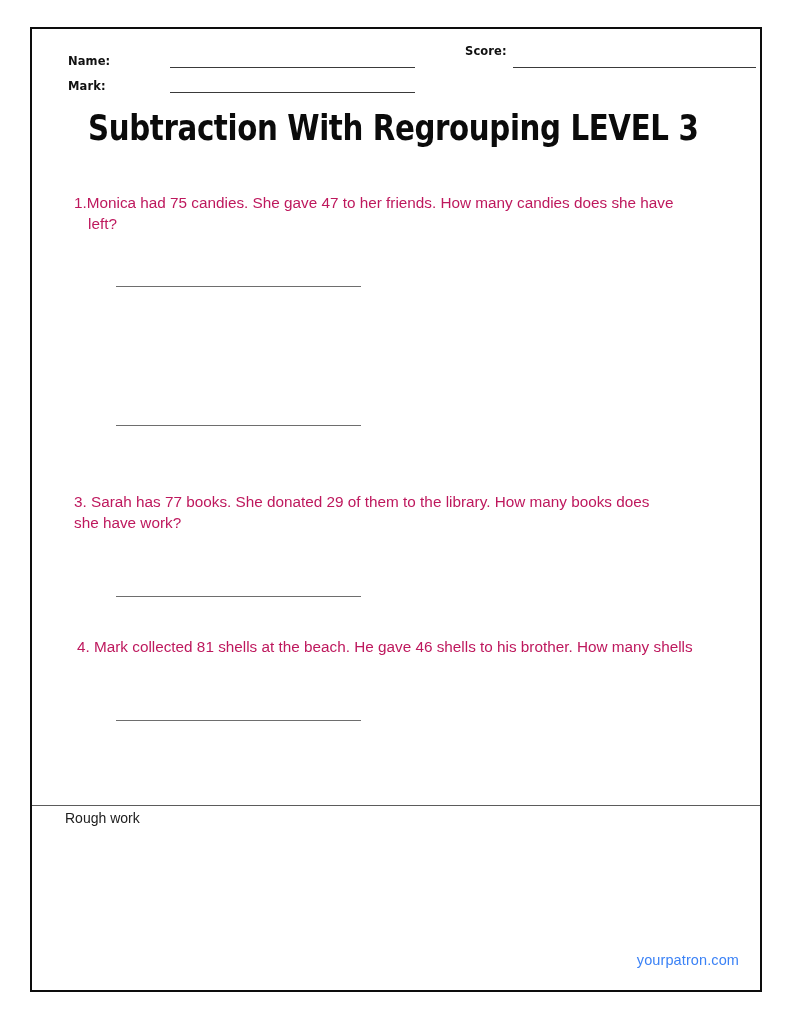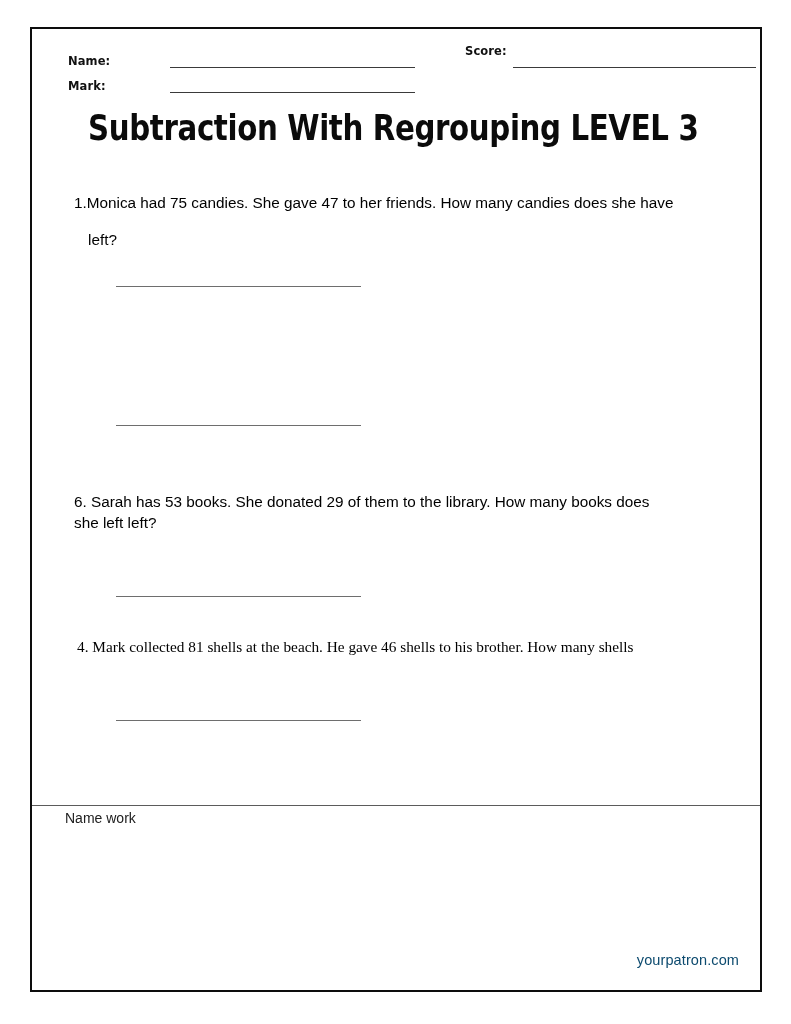"1.Monica had 75 candies. She" .question { color: #000000 -> #be185d }
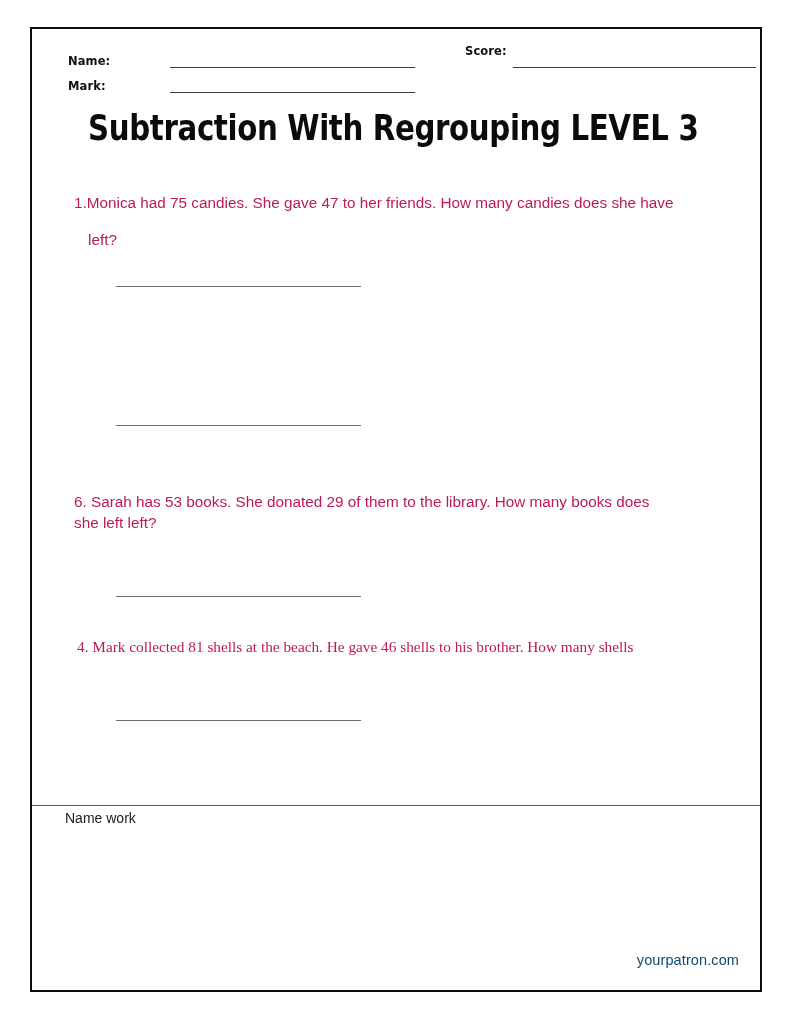"left?" #q1 .cont { margin-top: 16px -> none }
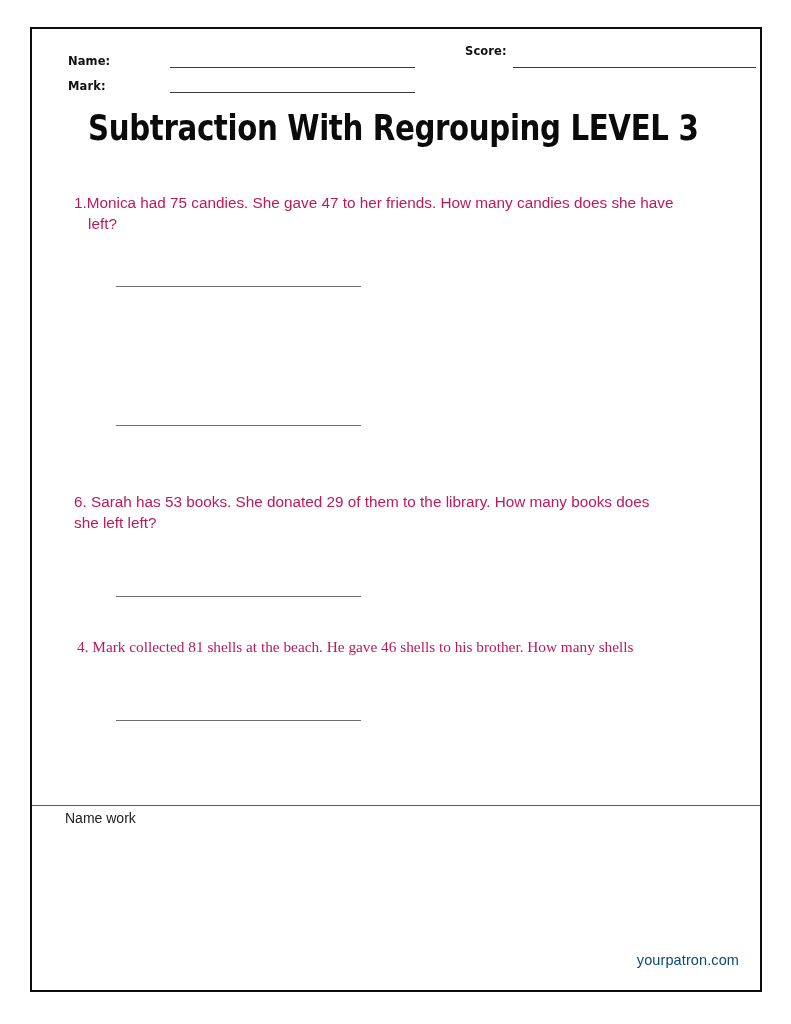"6. Sarah has 53 books." span.q-row { text: 6. Sarah has 53 -> 3. Sarah has 77 }
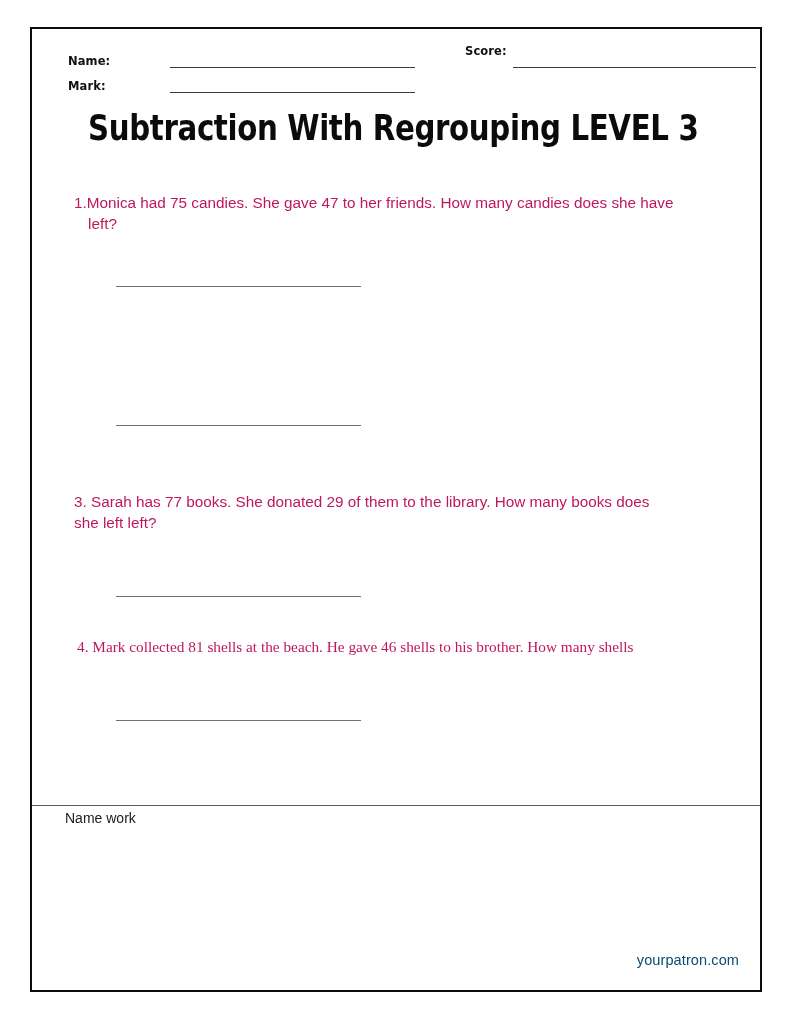"she left left?" span.q-row { text: left left -> have work }
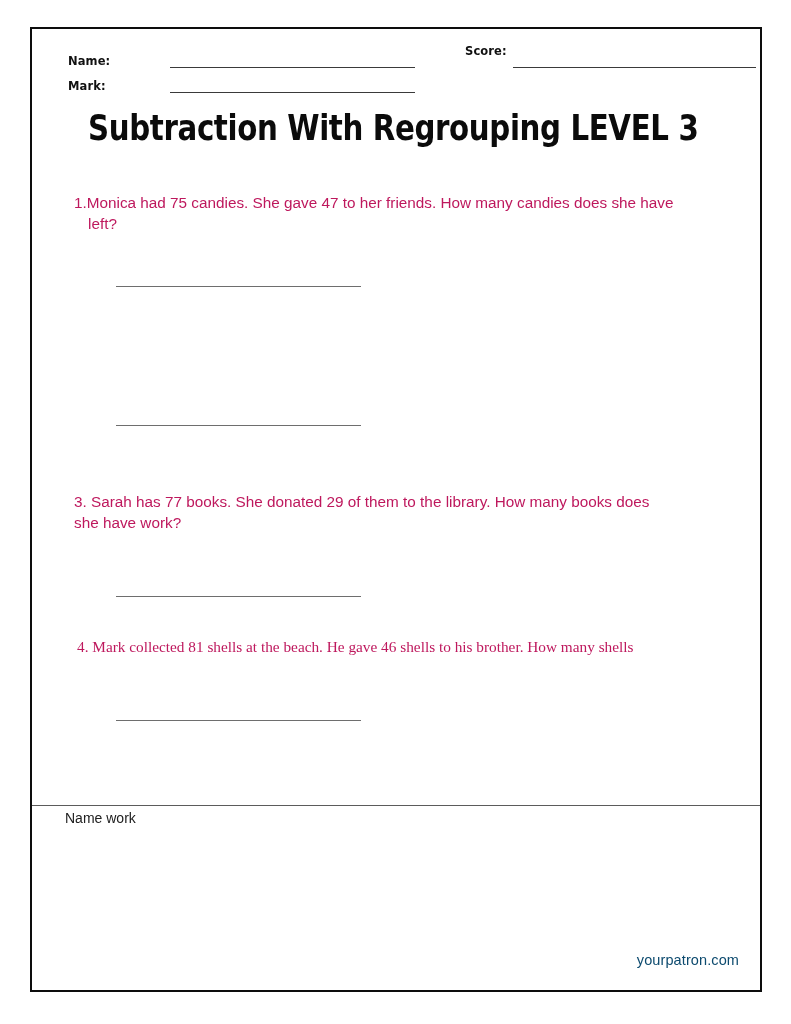"4. Mark collected 81 shells" #q4 { font-family: Liberation Serif, serif -> none }
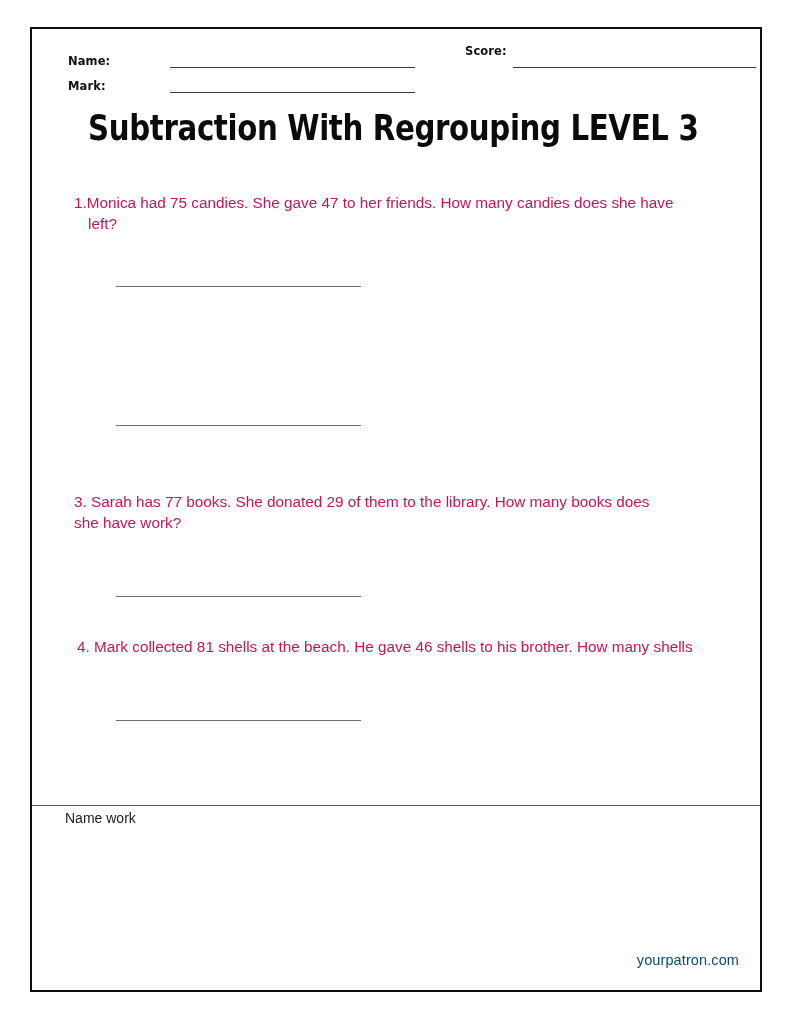"Name work" div { text: Name -> Rough }
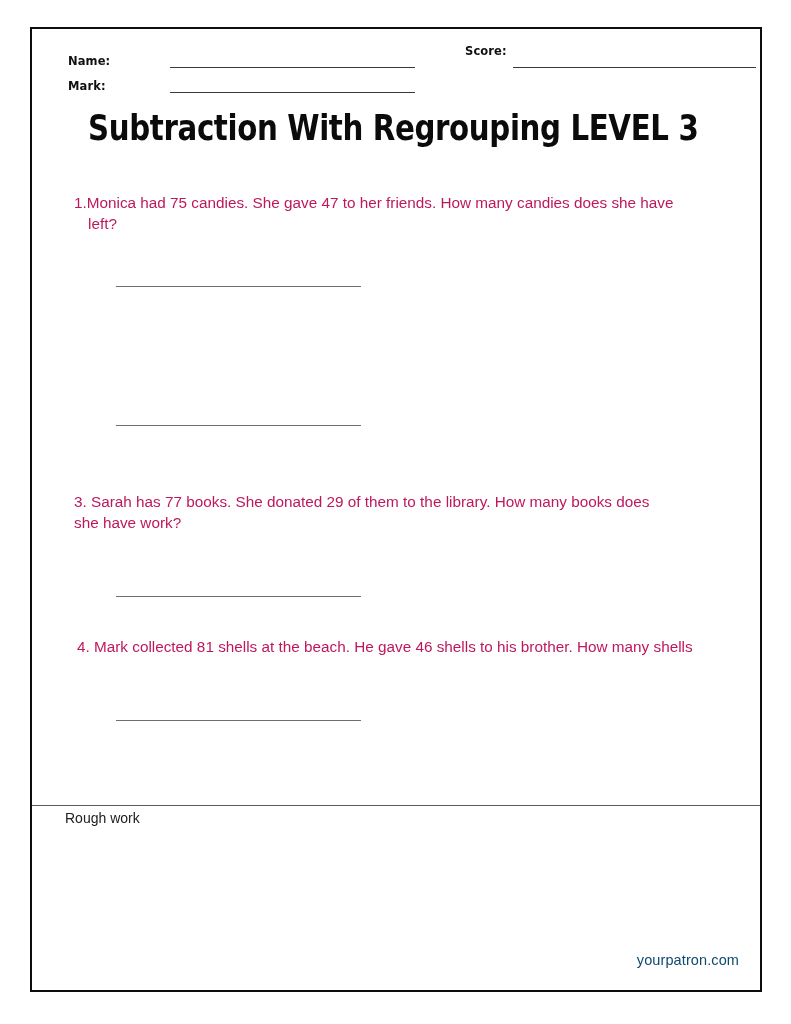"yourpatron.com" #site-credit { color: #0c4a6e -> #3b82f6 }
